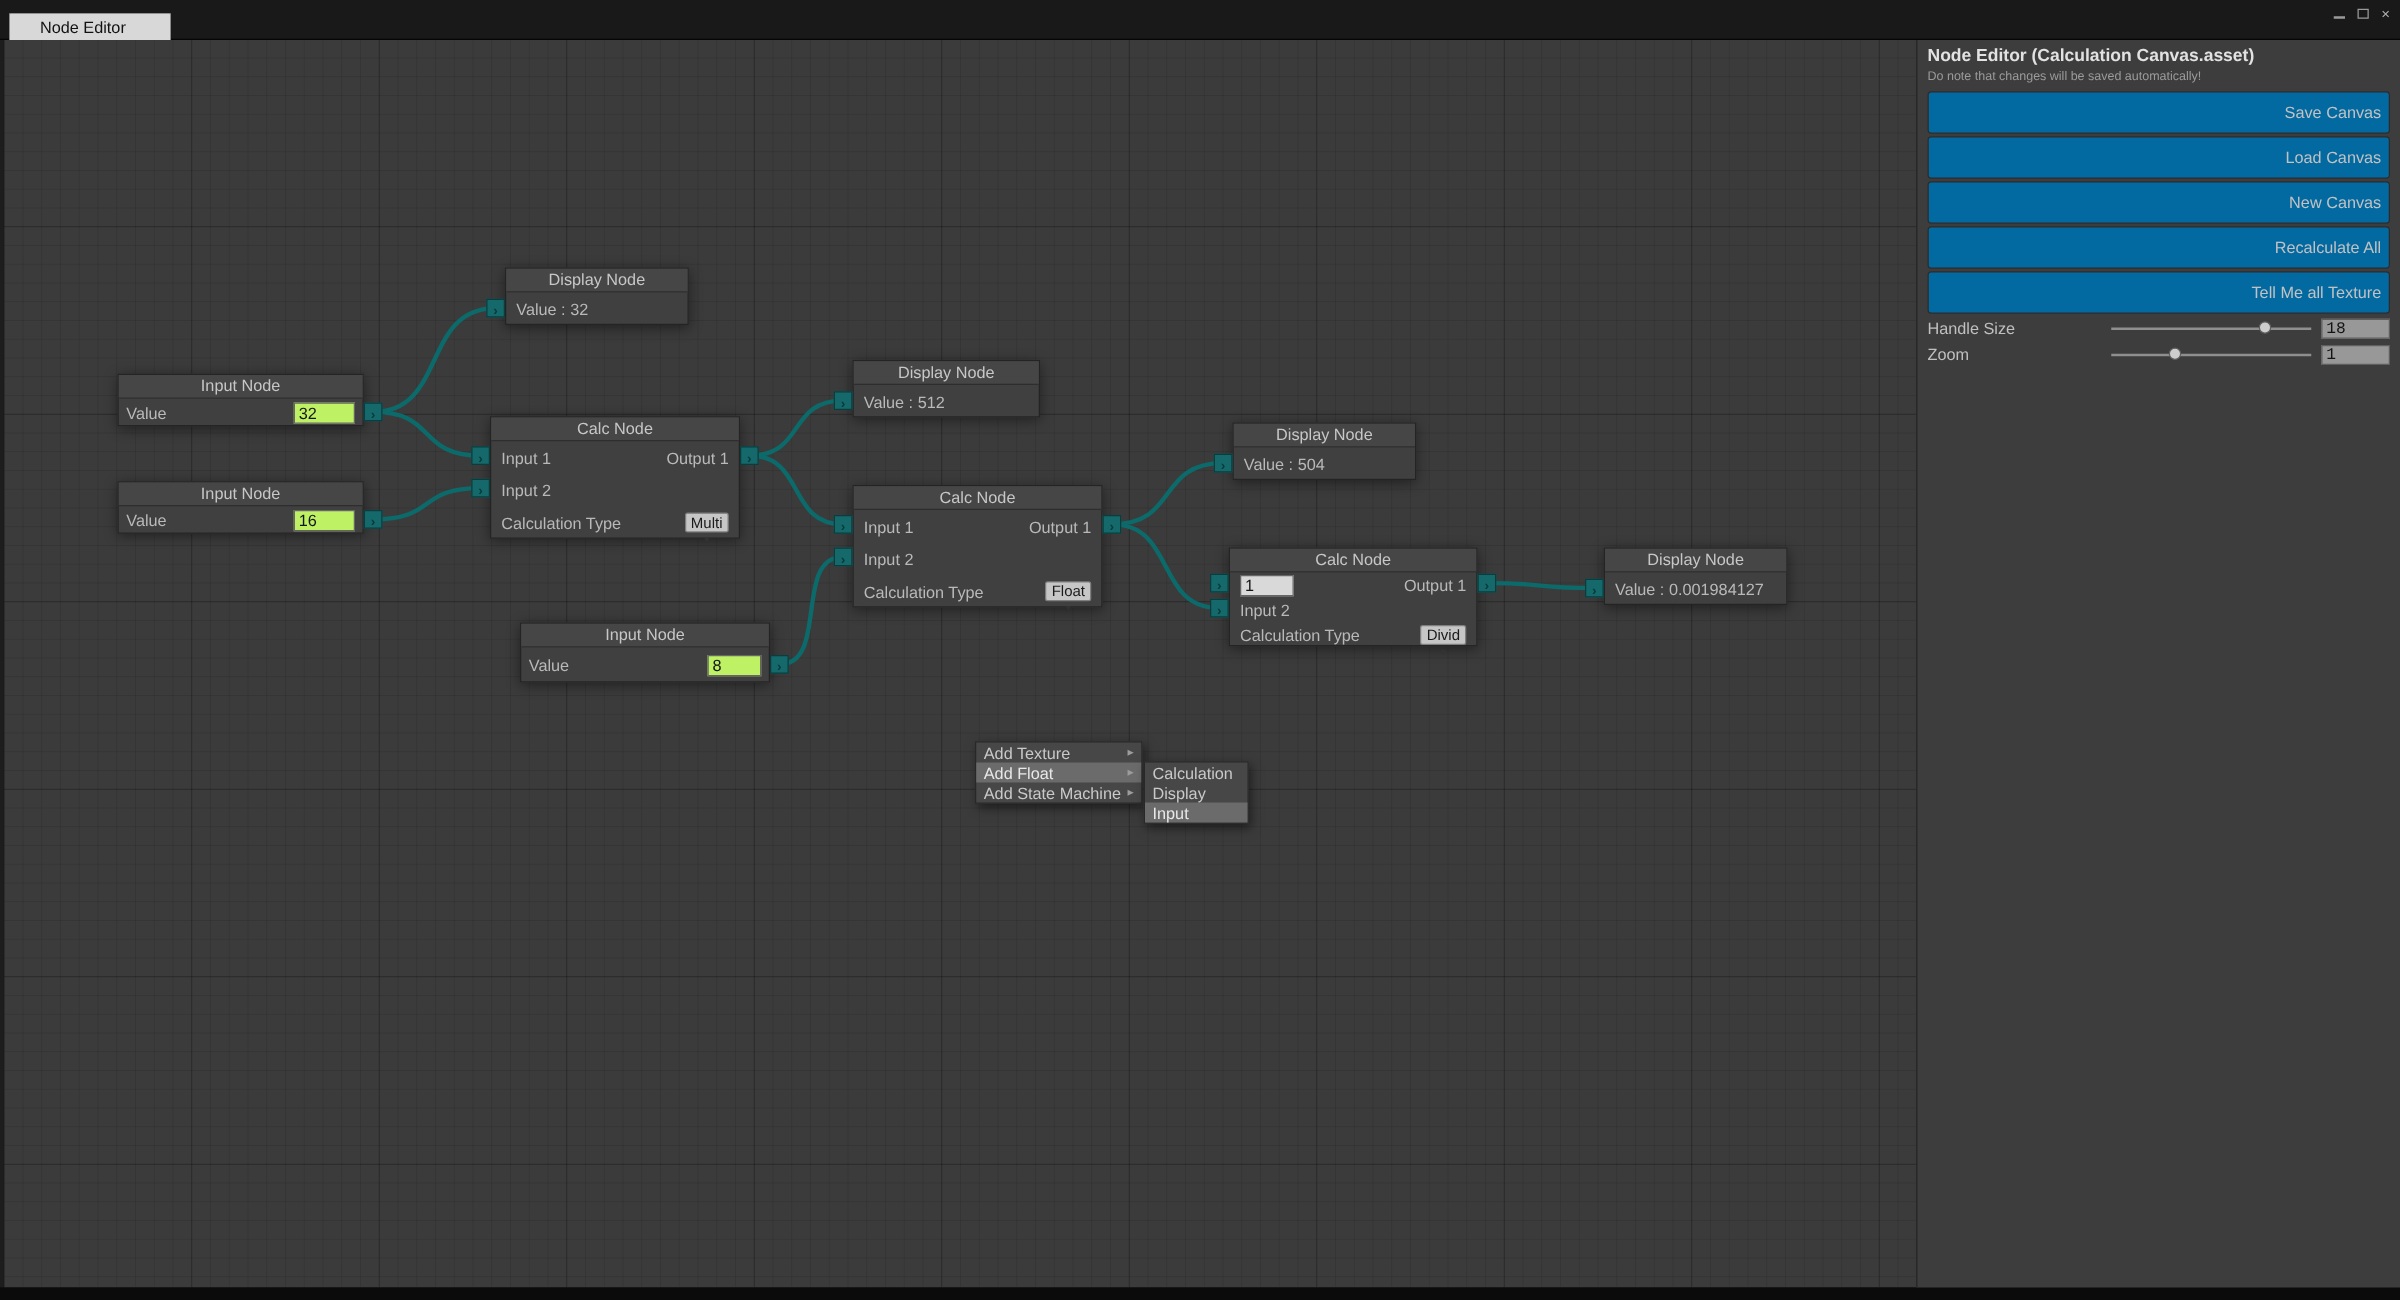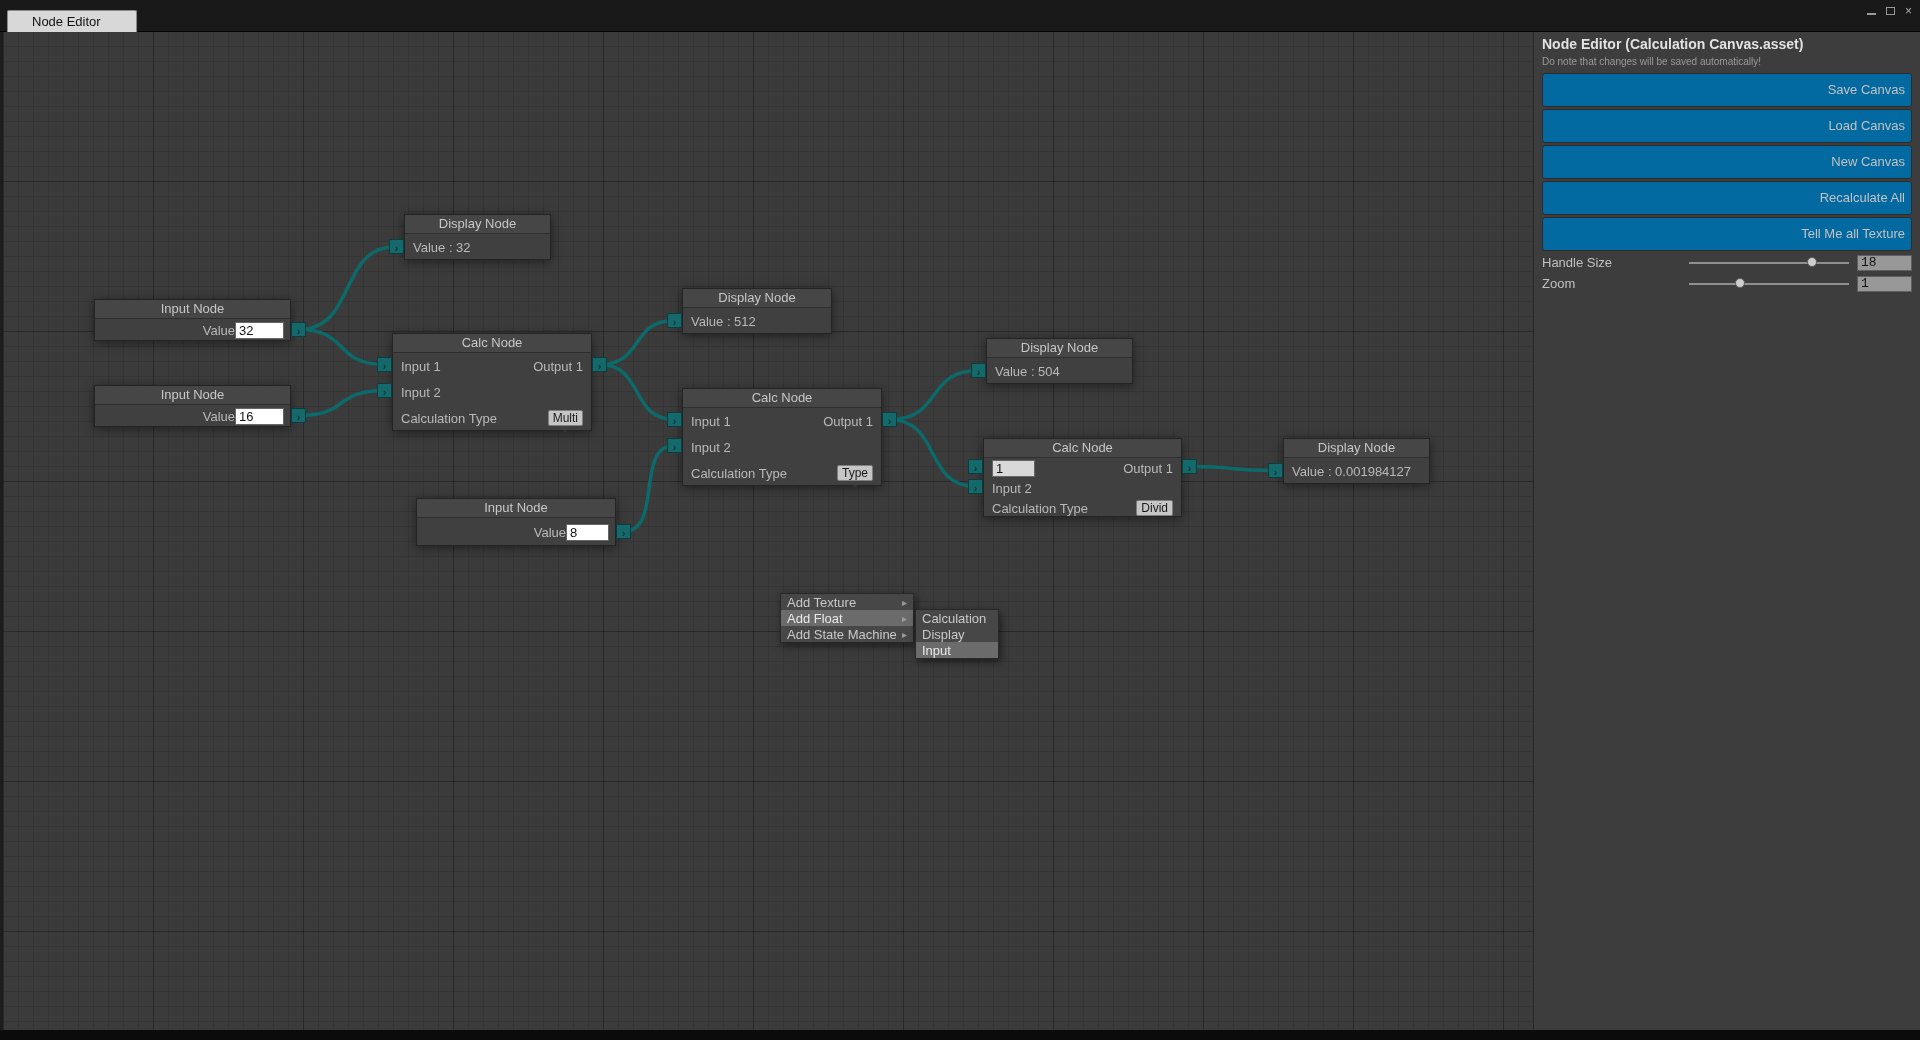"Value" .nlbl { text-align: right -> none }
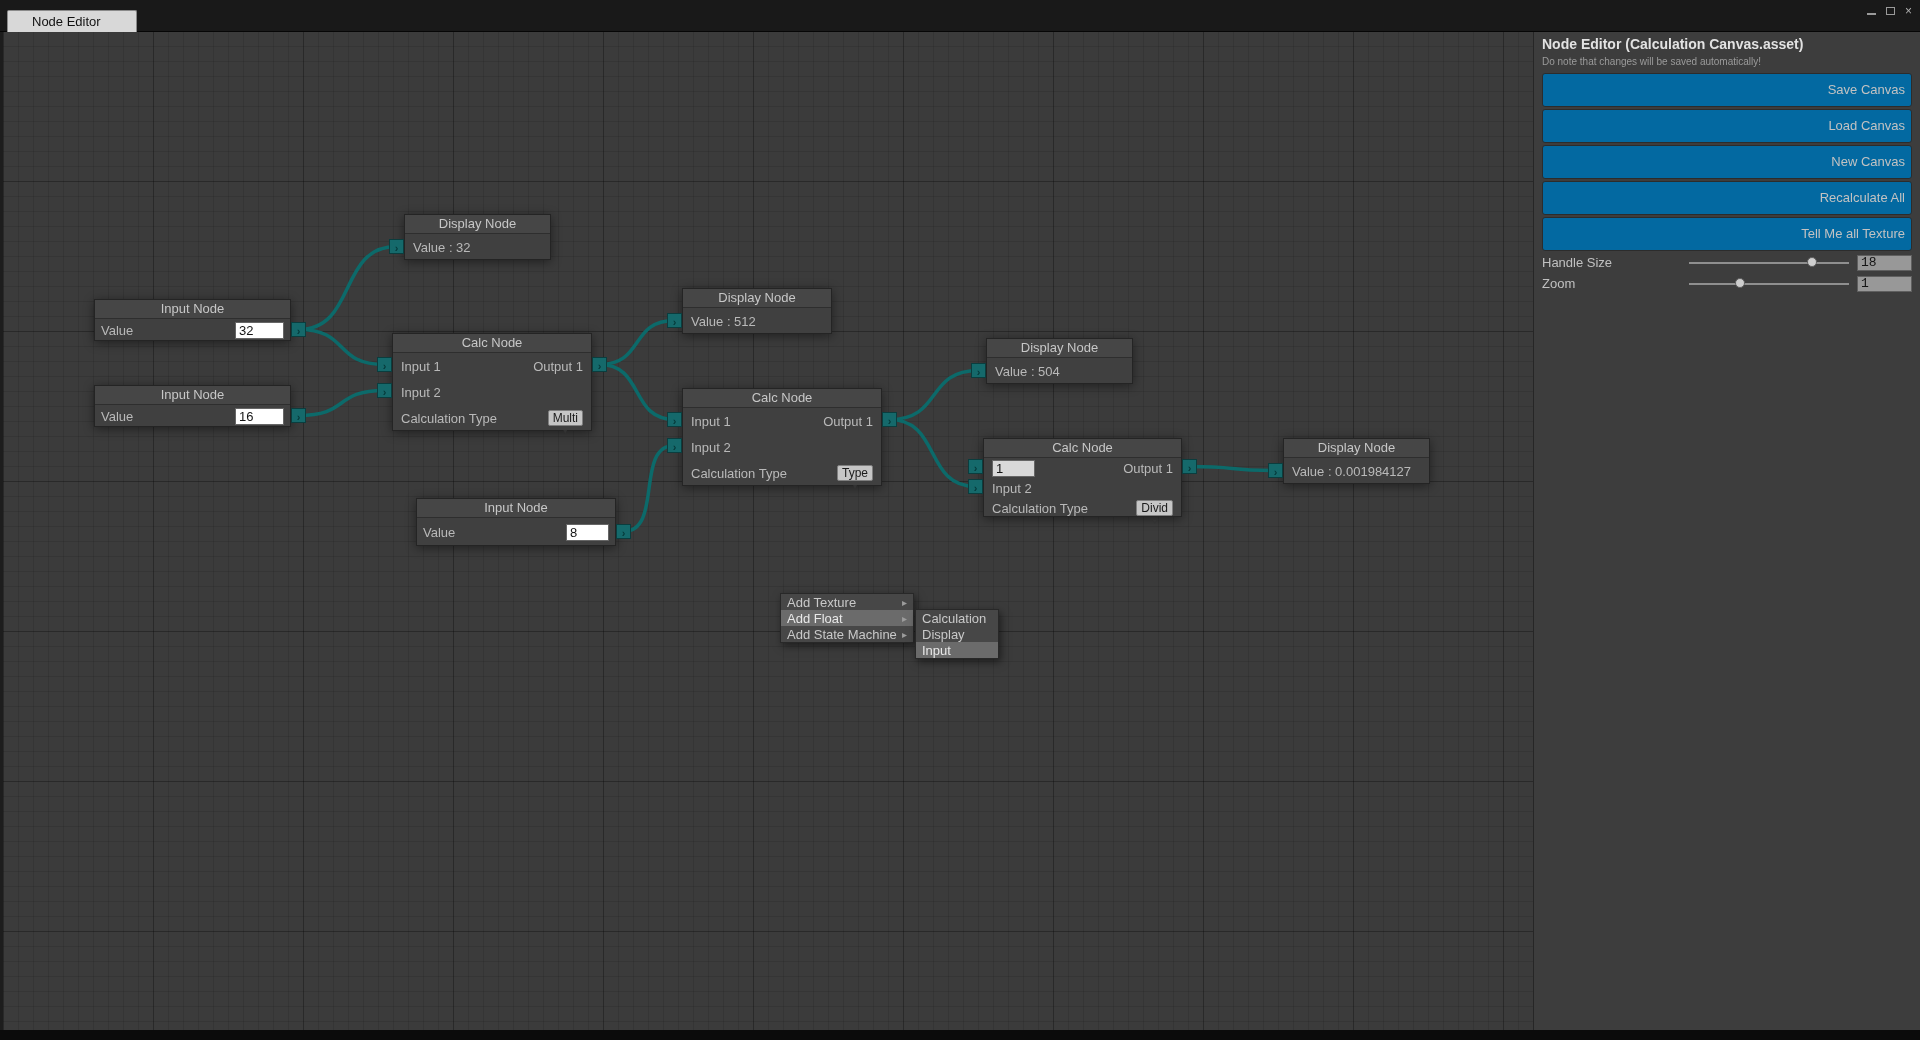"32" .nfield { background: #ffffff -> #bef264 }
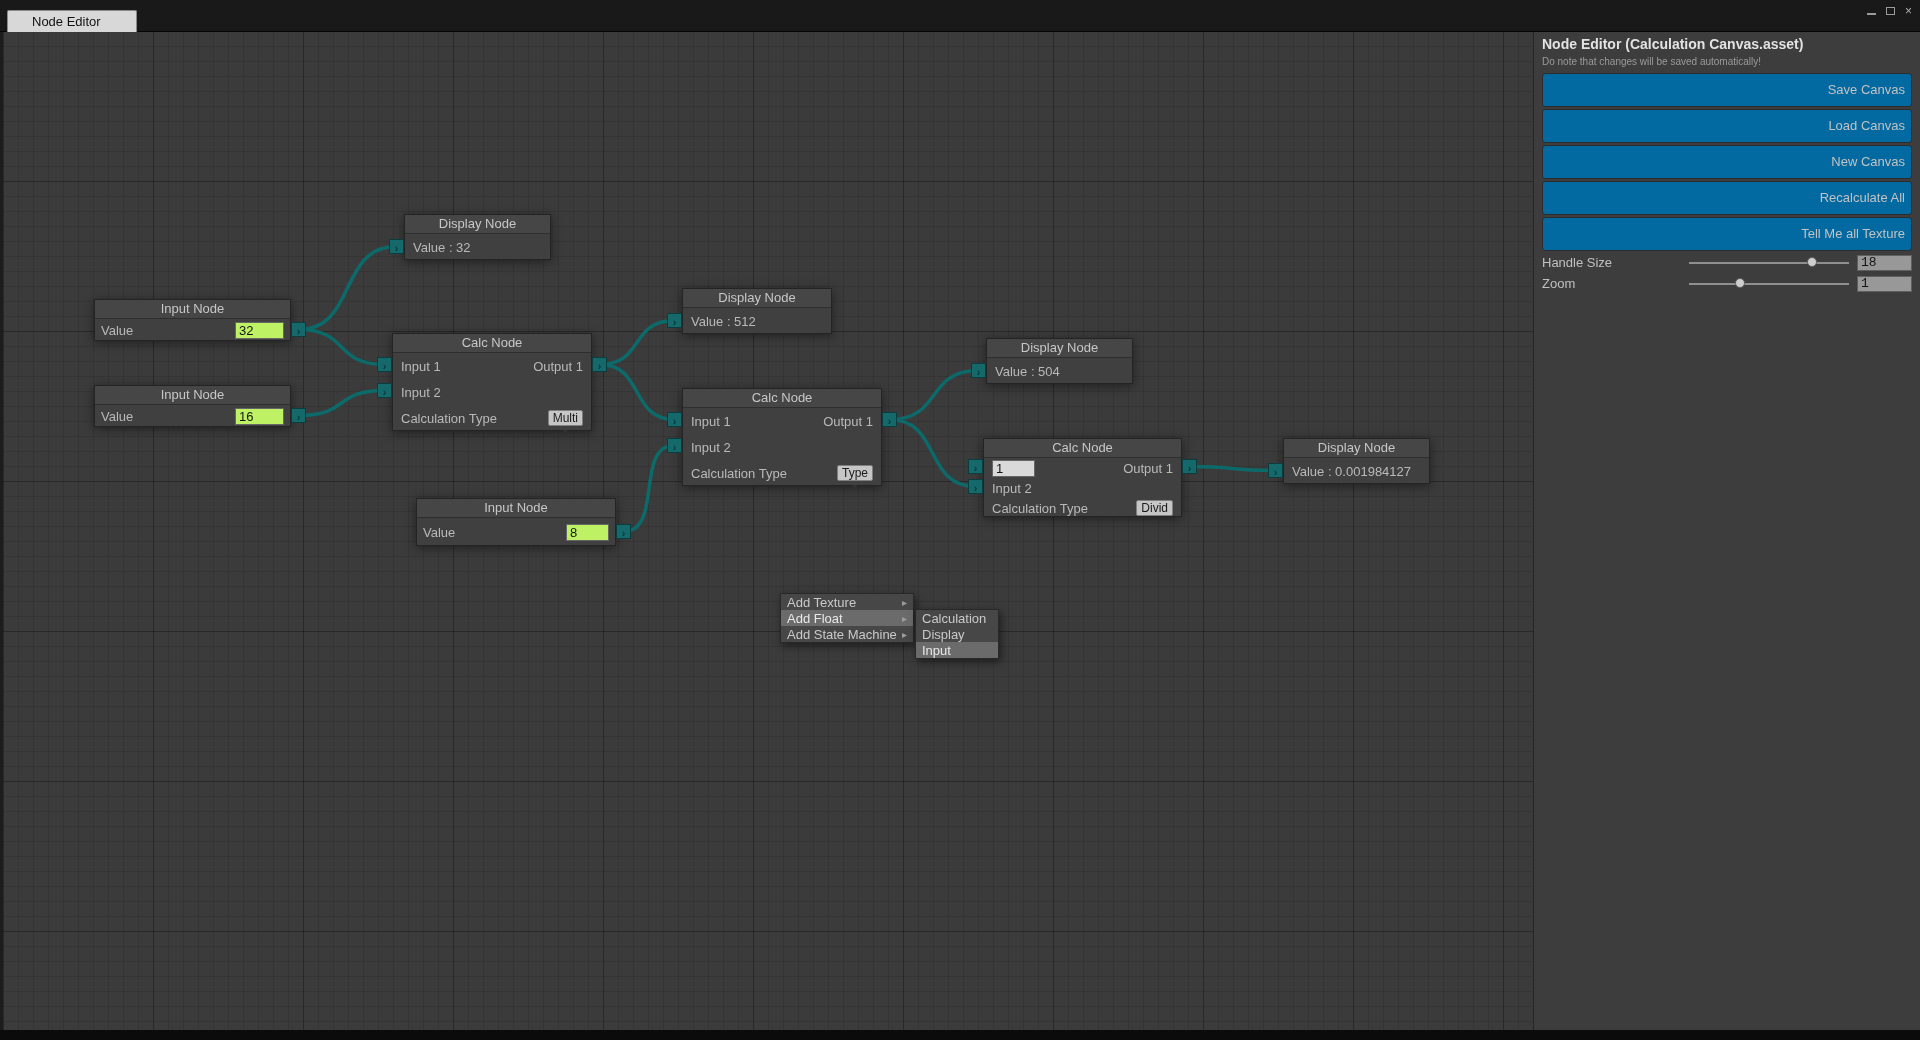"Type" span { text: Type -> Float }
